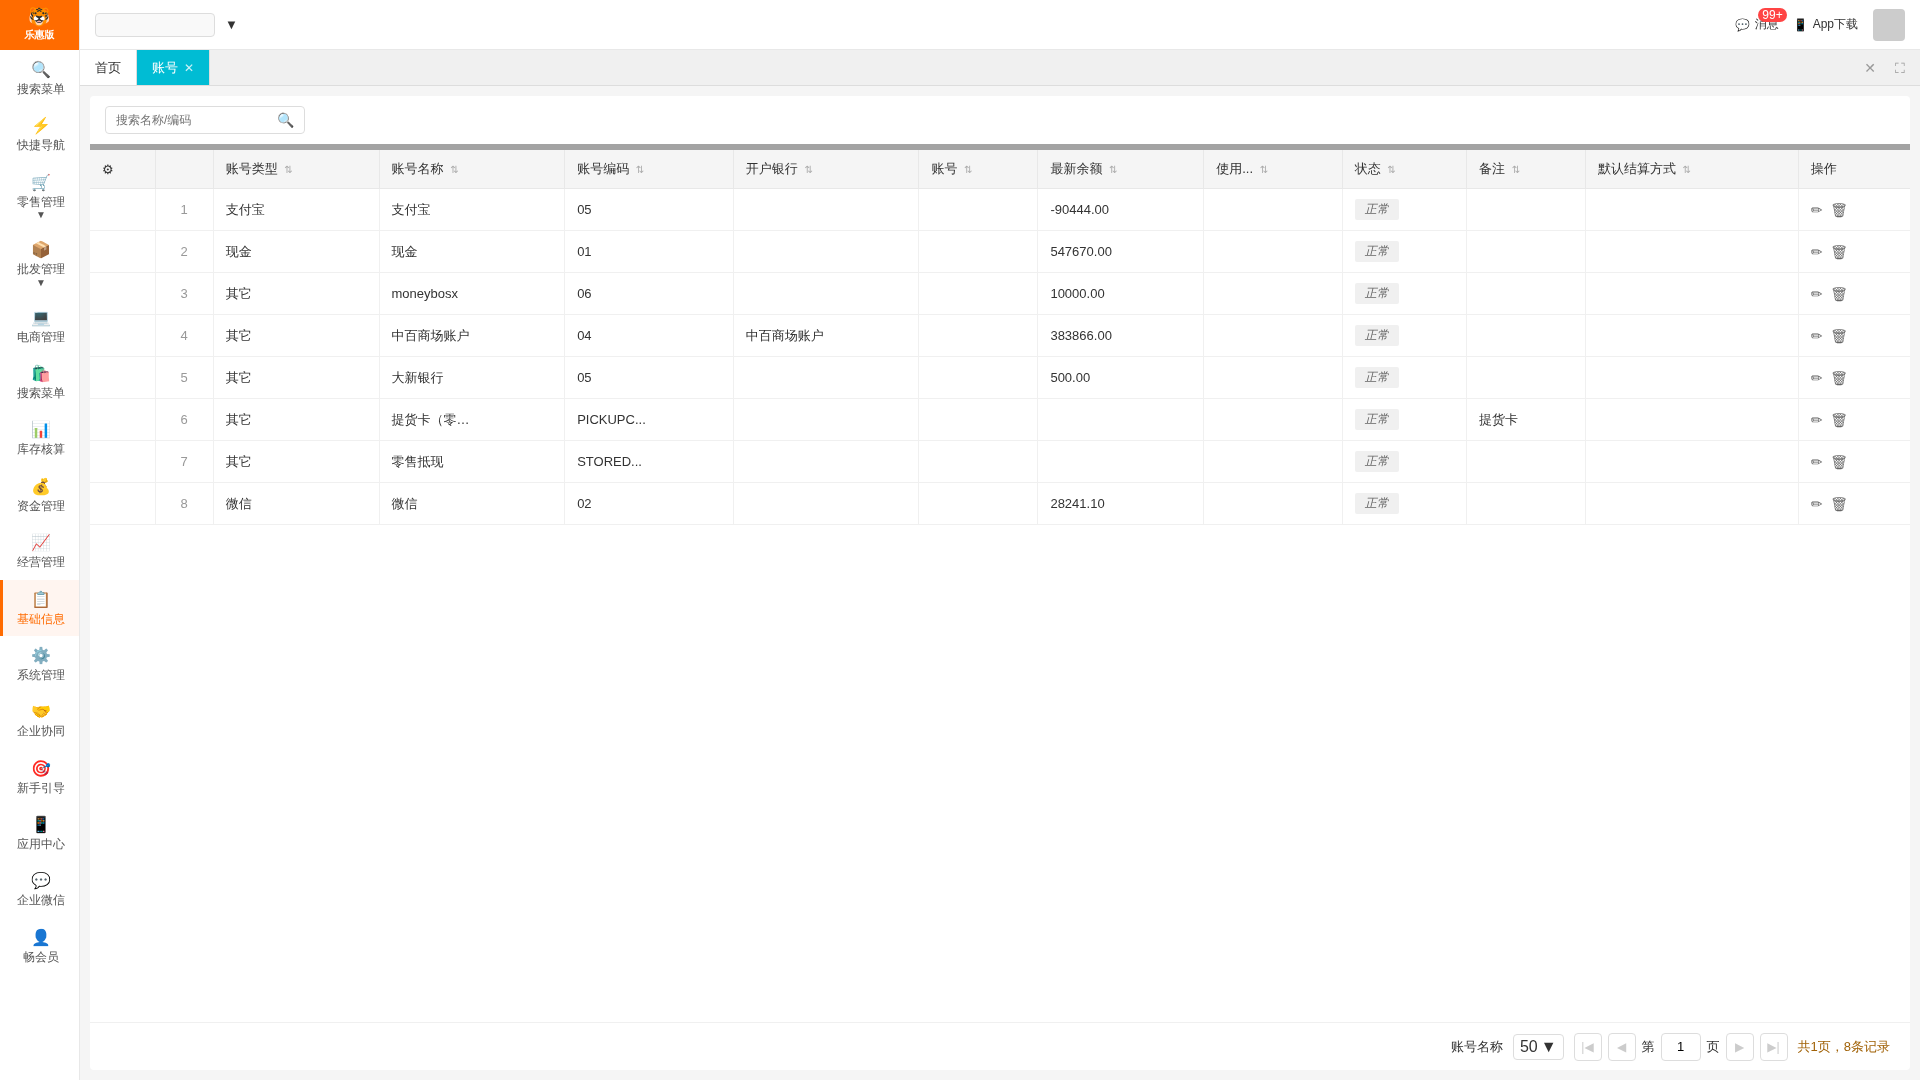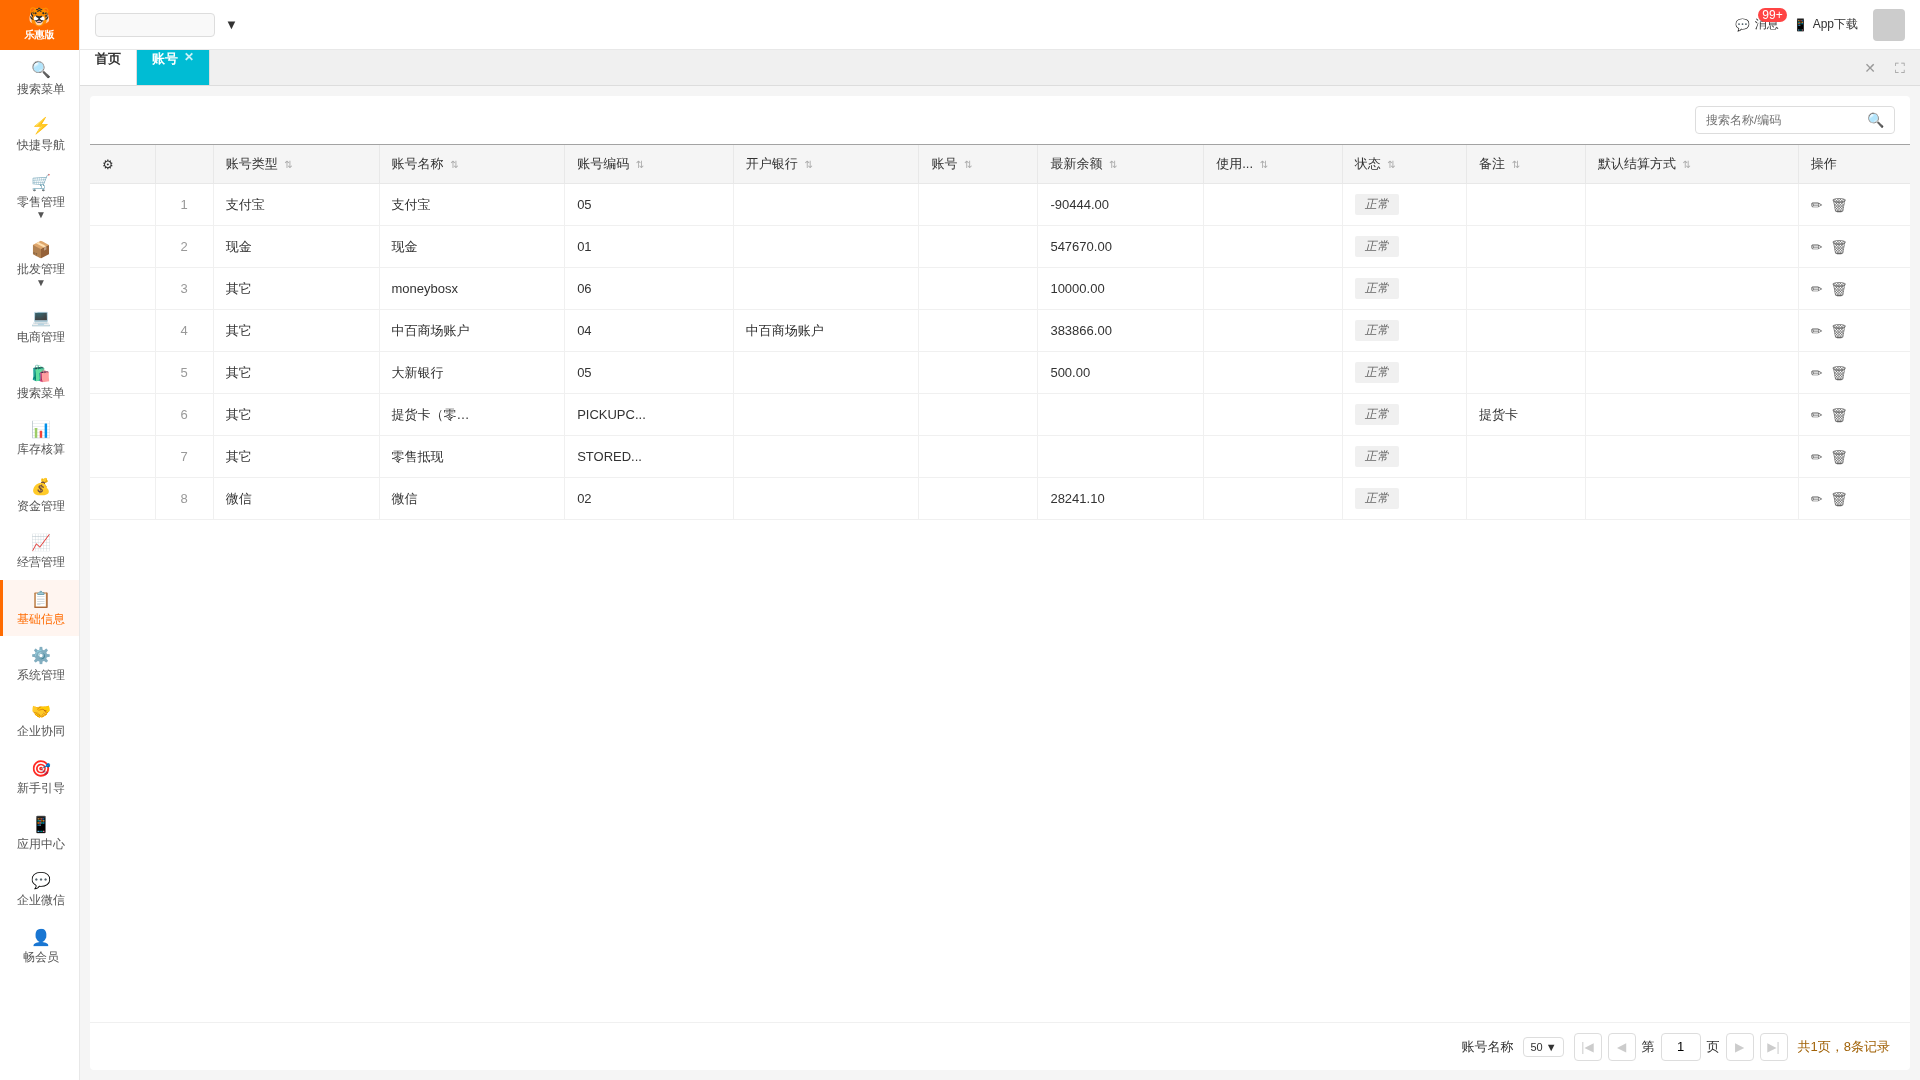"首页" .tab { align-items: flex-start -> center; font-weight: bold -> none }
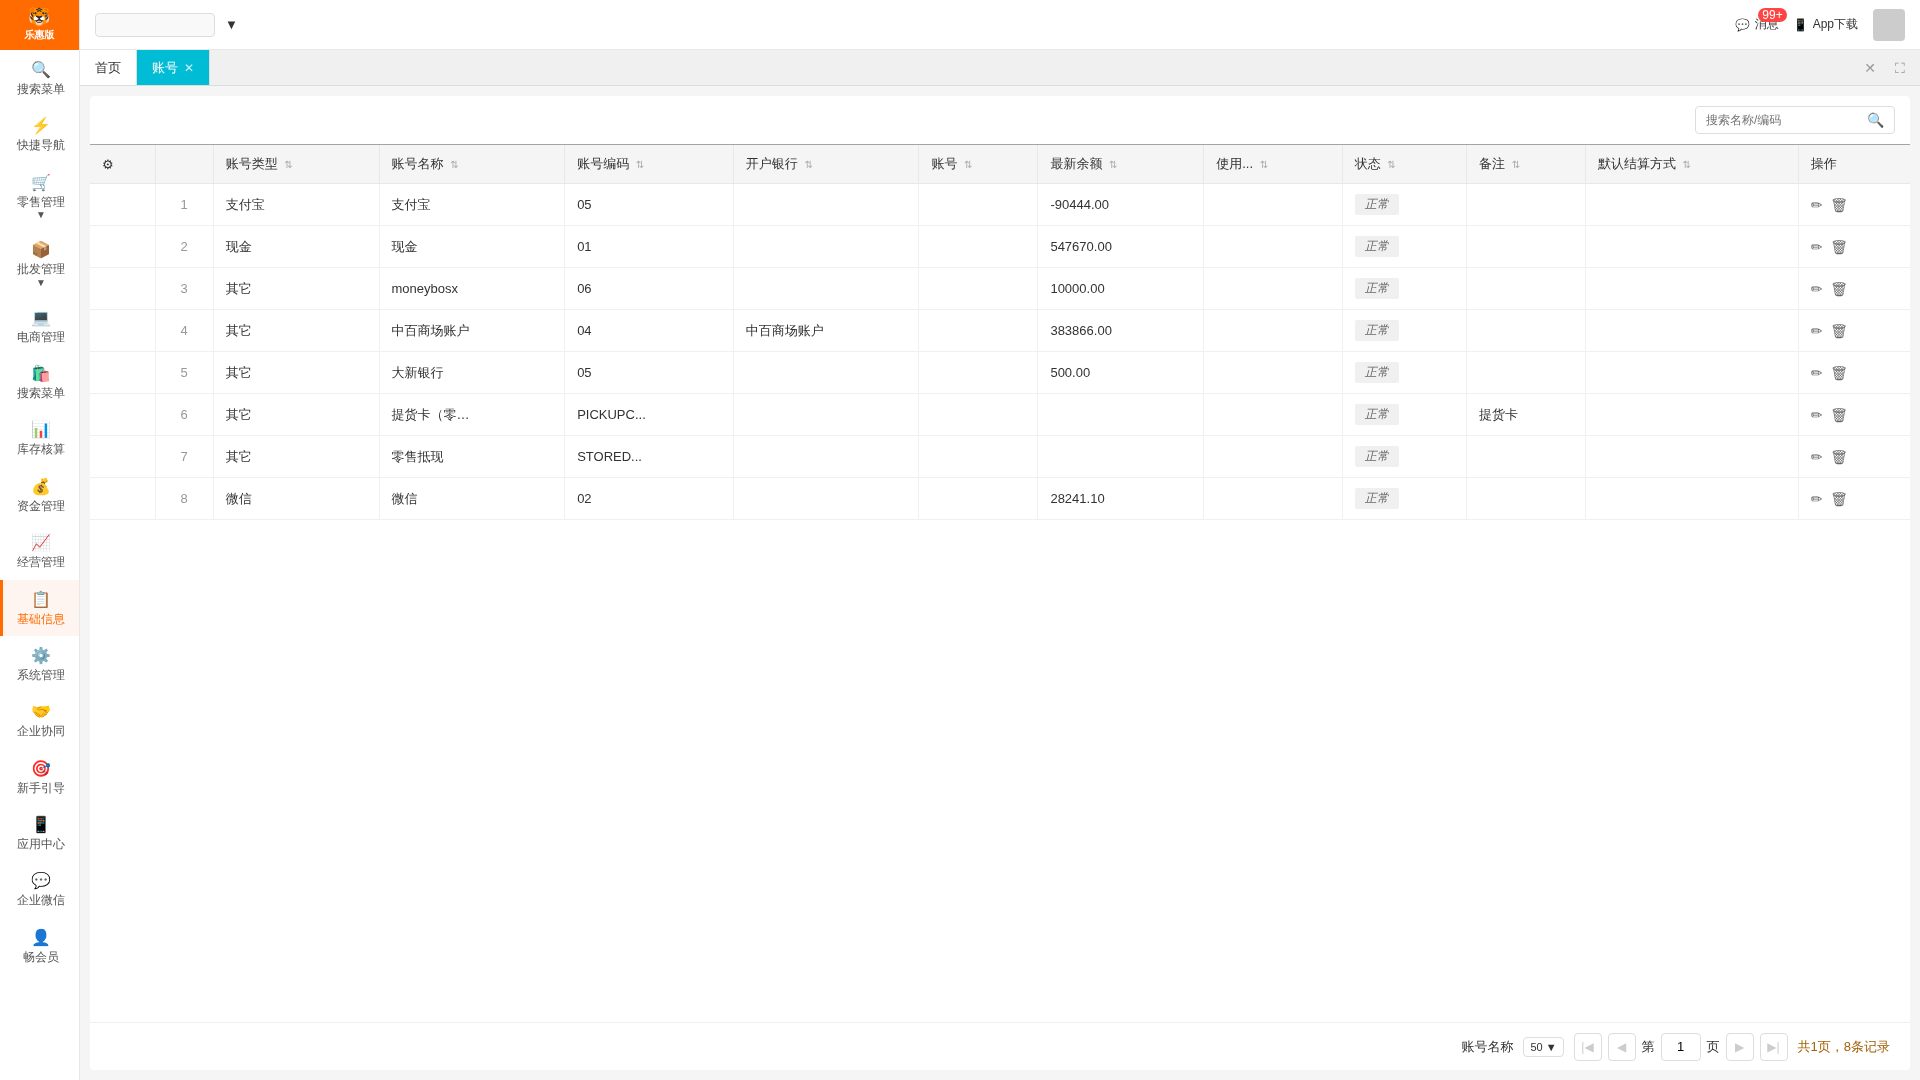"搜索名称/编码" .toolbar { border-bottom: 1px solid #a3a3a3 -> 6px solid #a3a3a3; justify-content: flex-end -> flex-start }
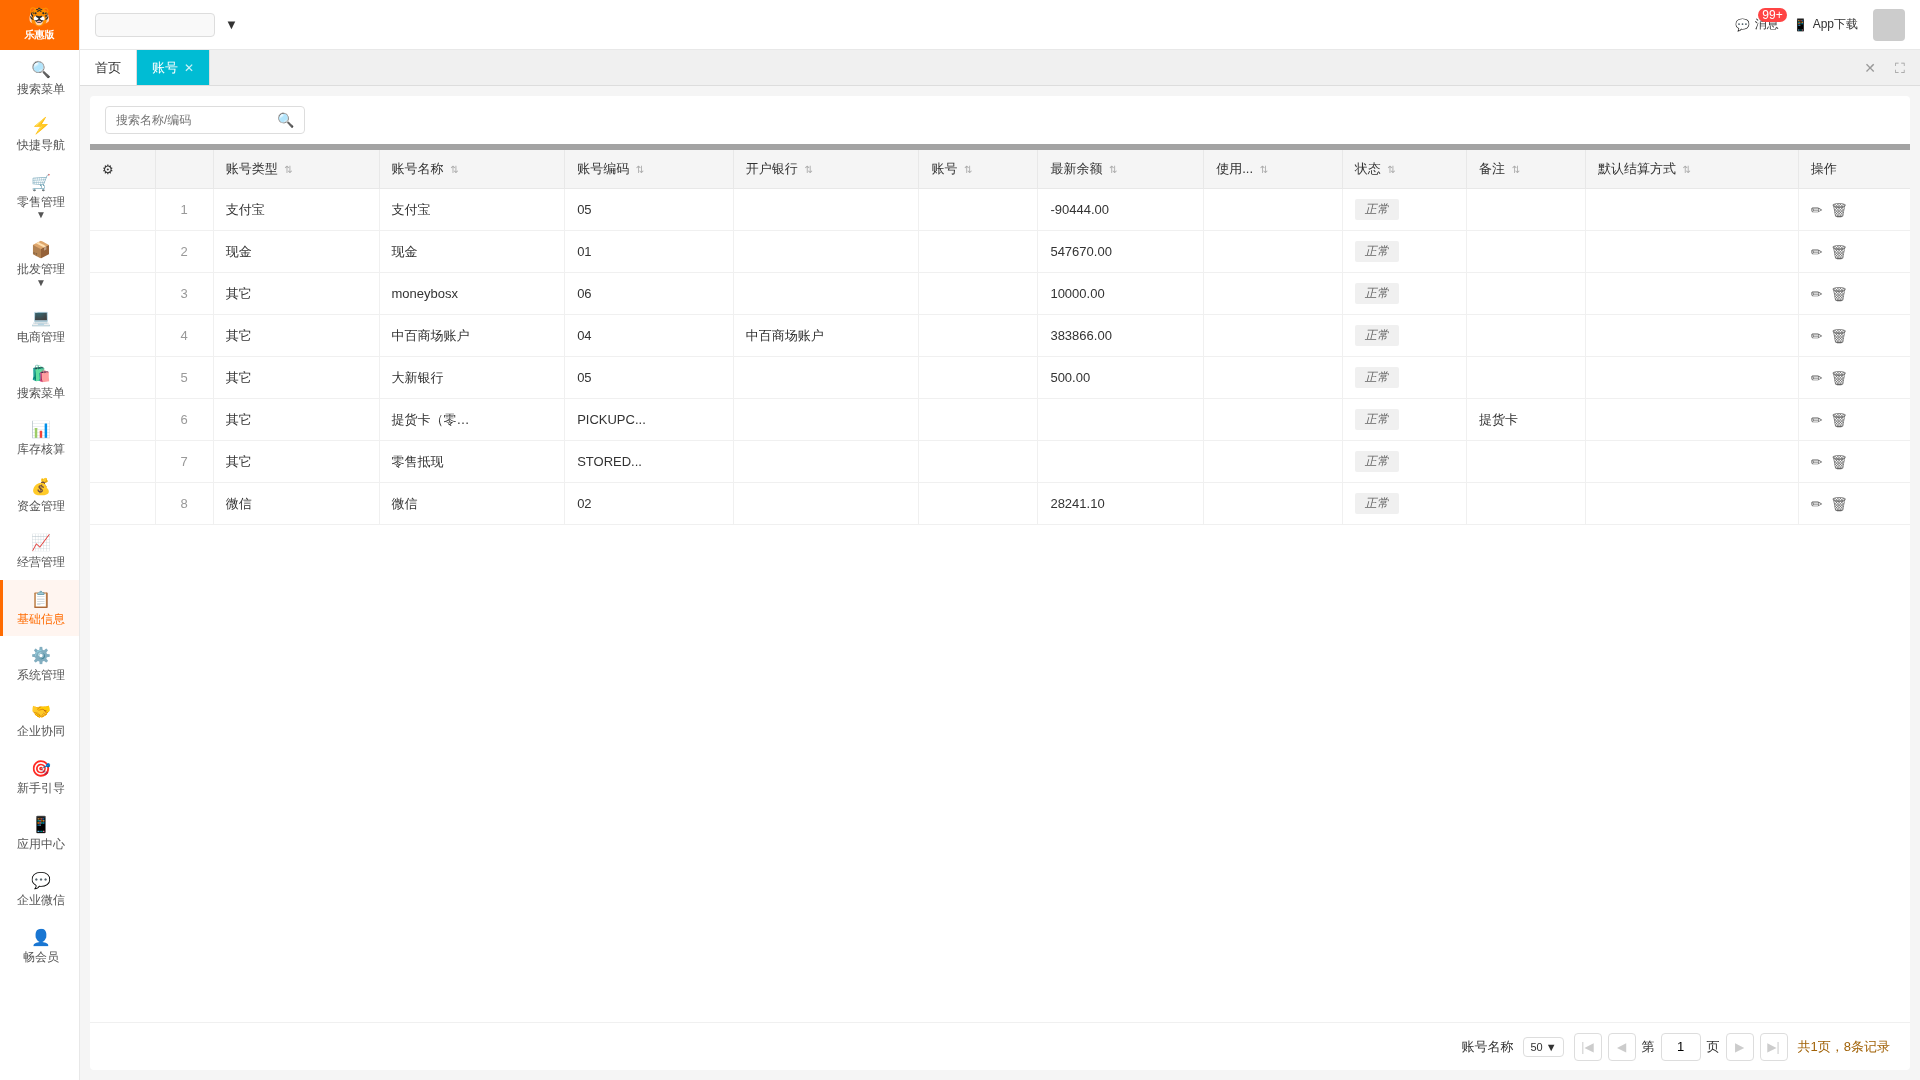"50" .per-page-select { font-size: 11px -> 16px }
